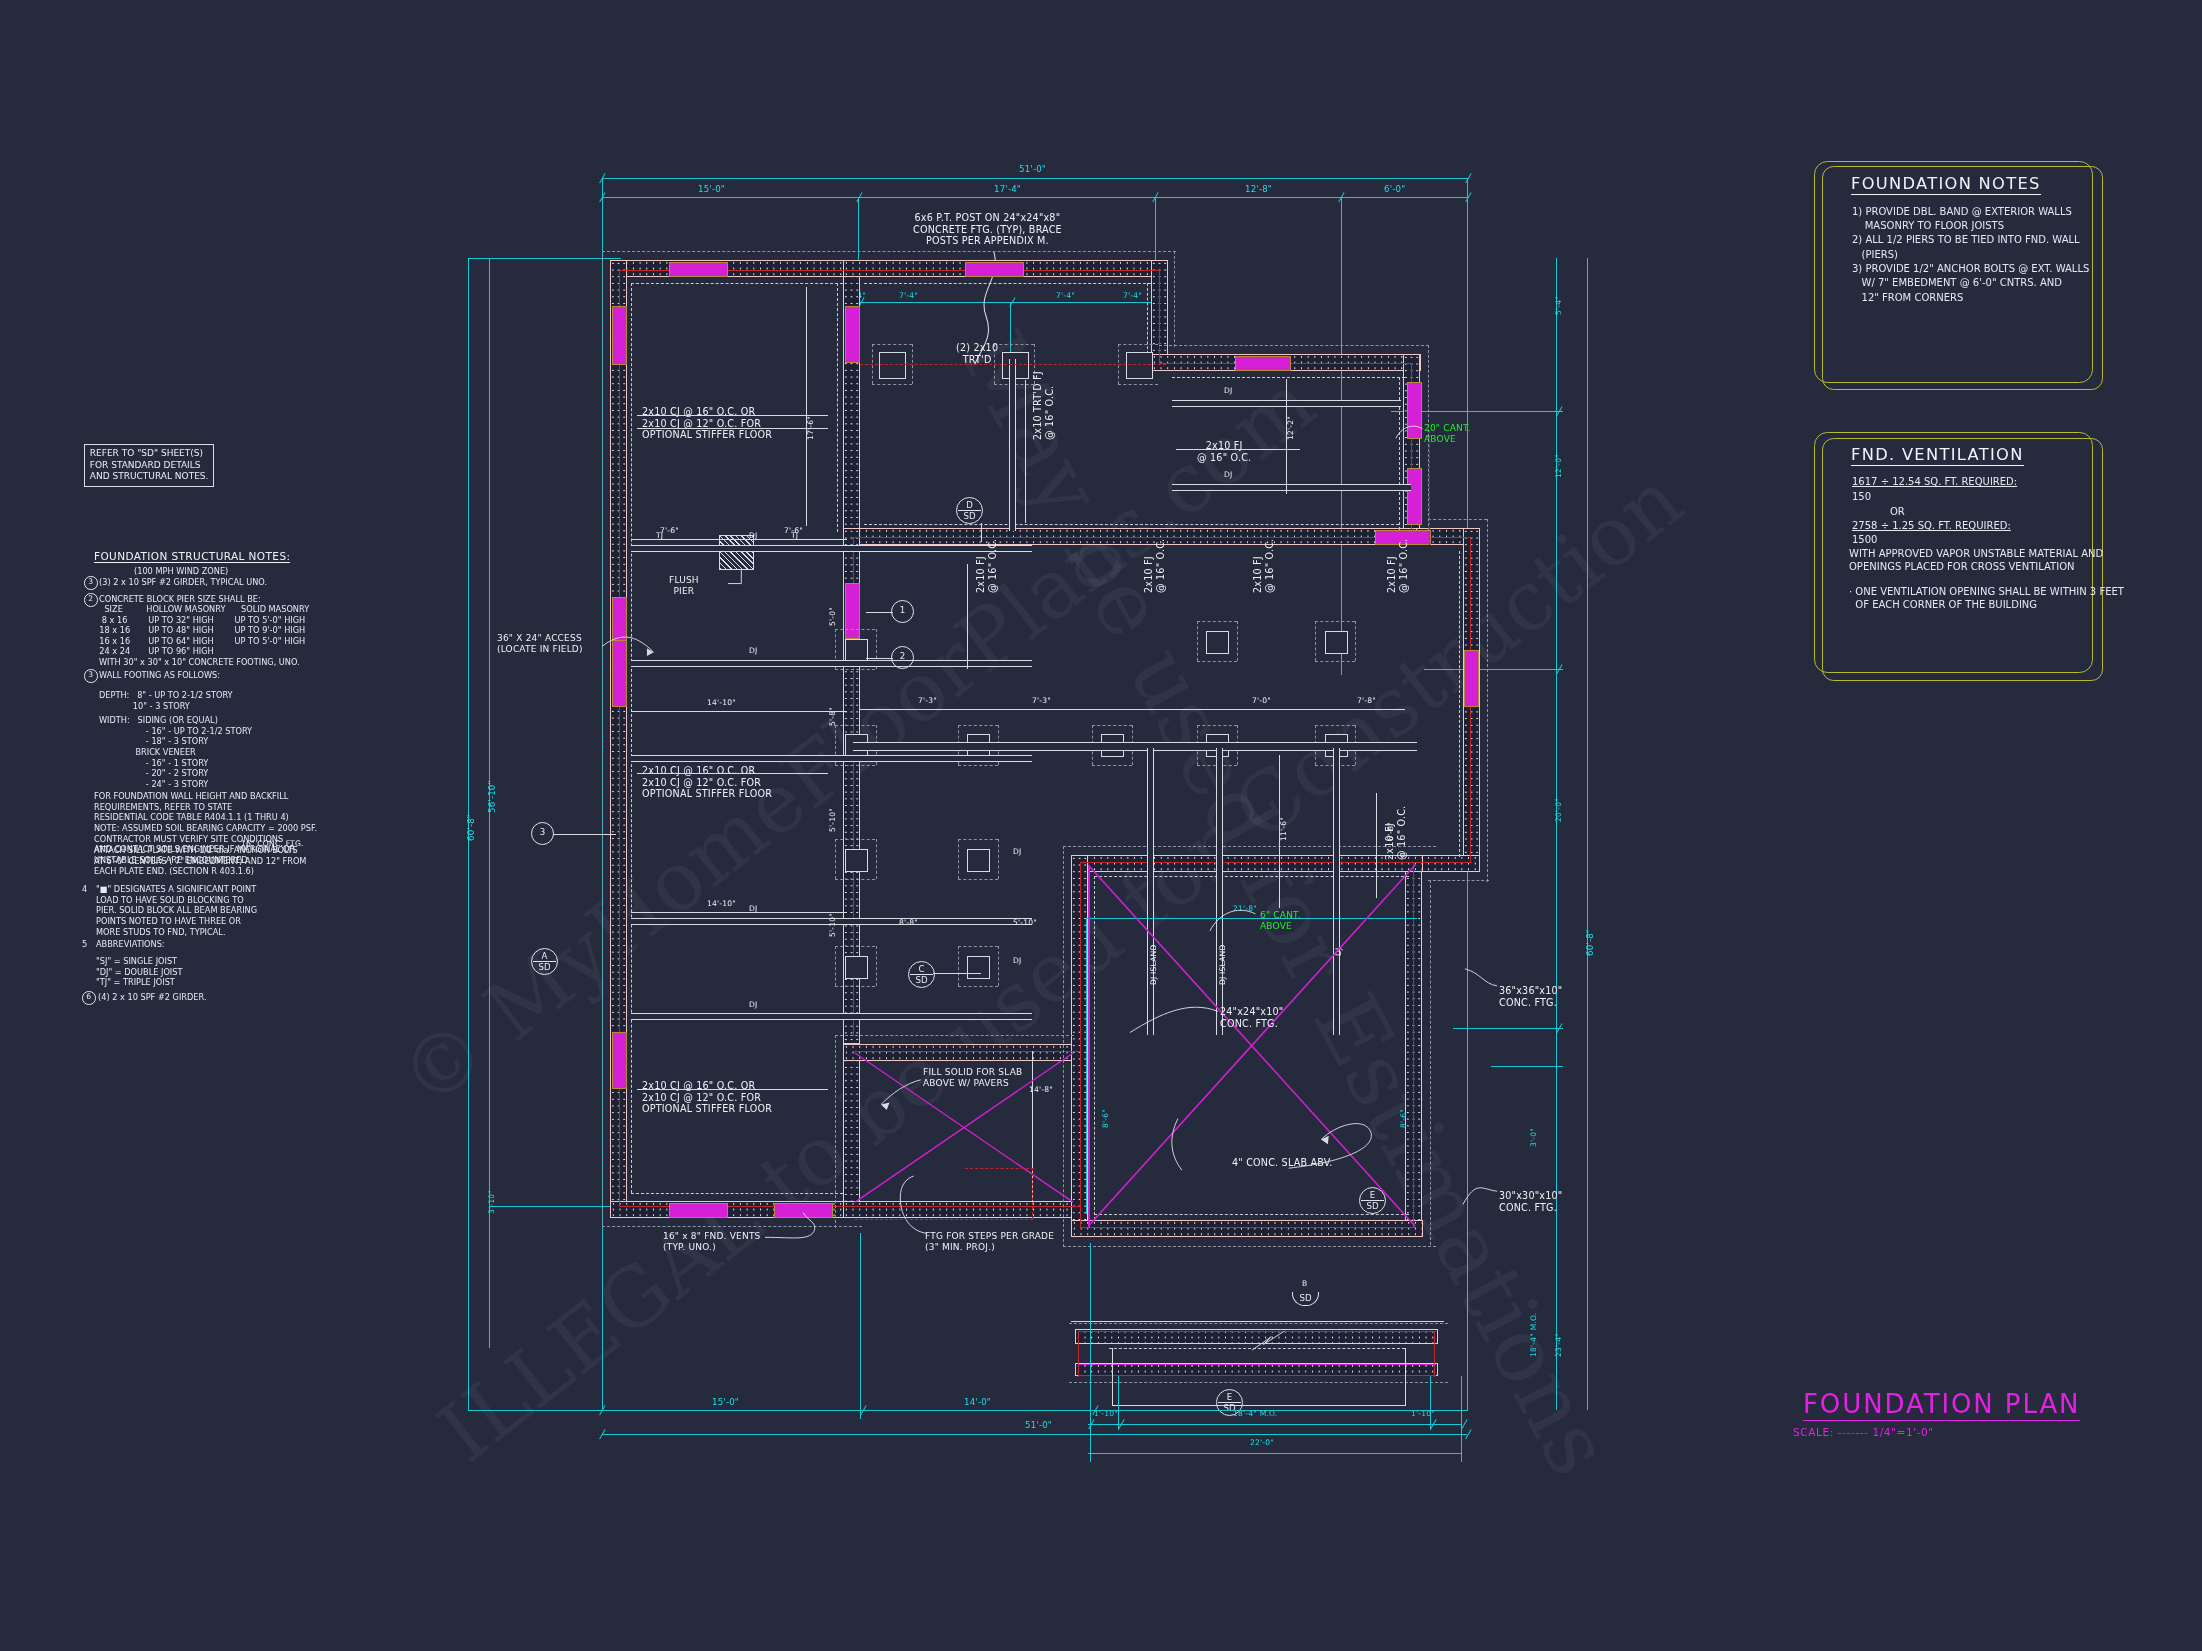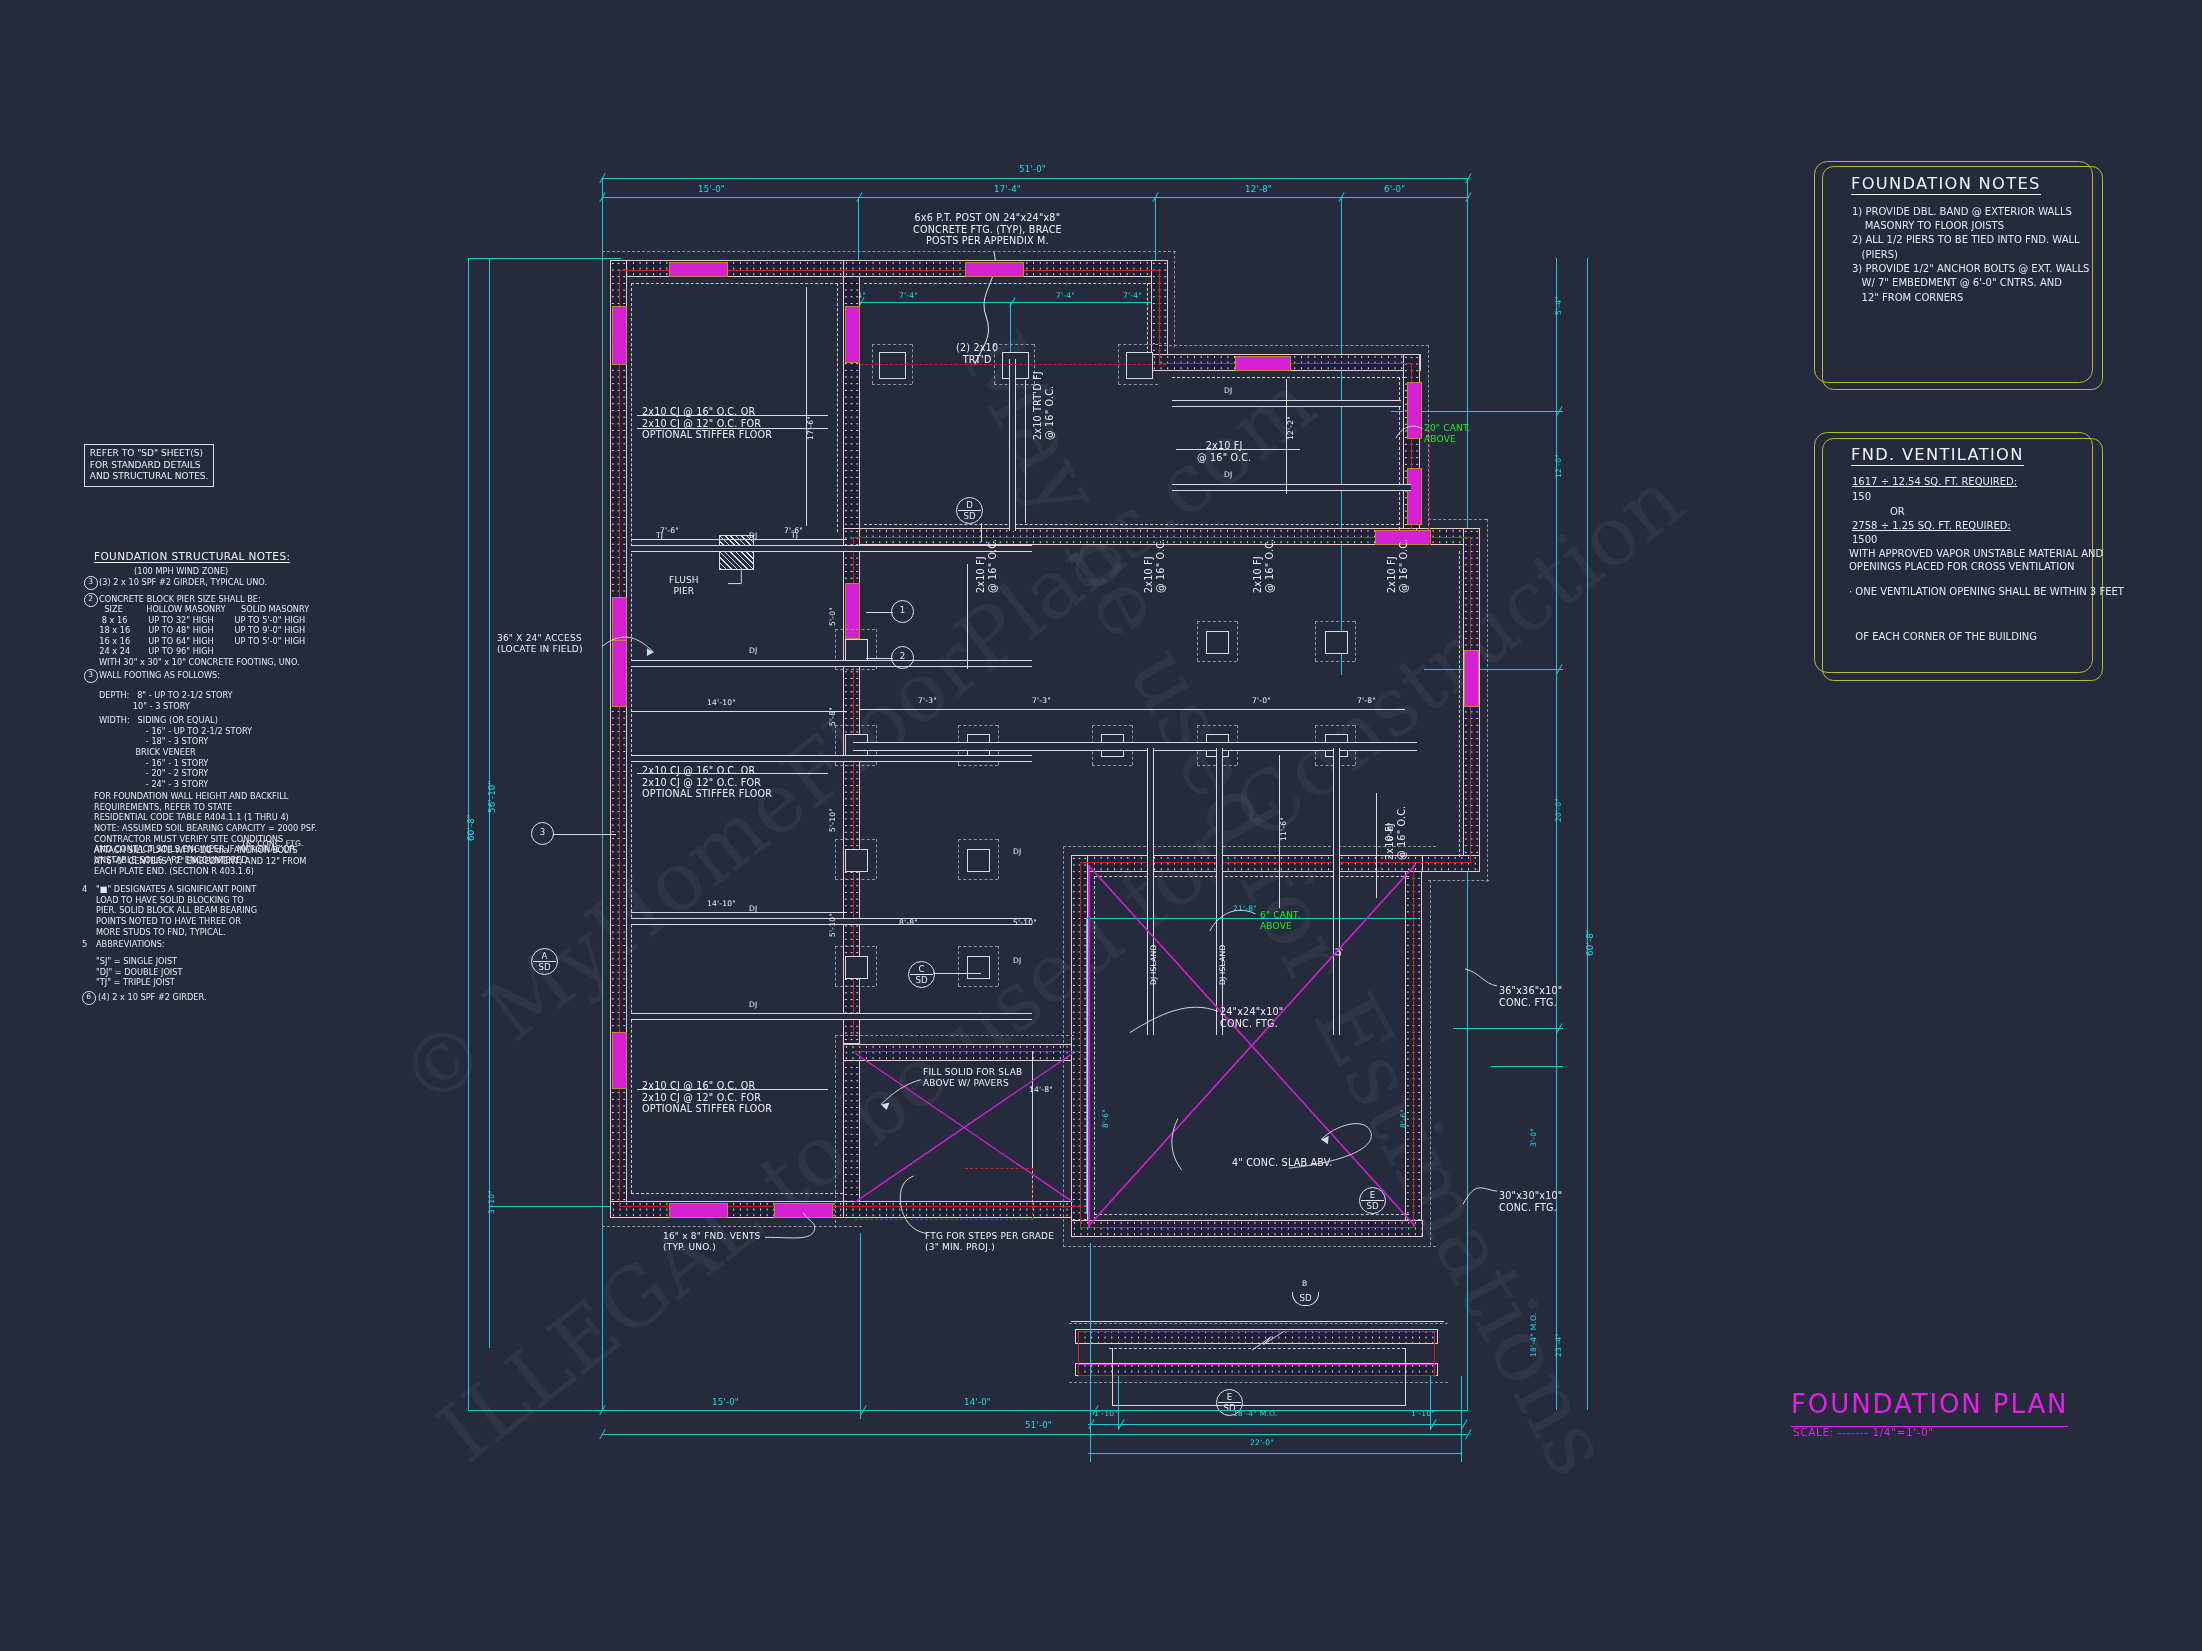"OF EACH CORNER OF THE" div.noteBody { top: 630px -> 598px }
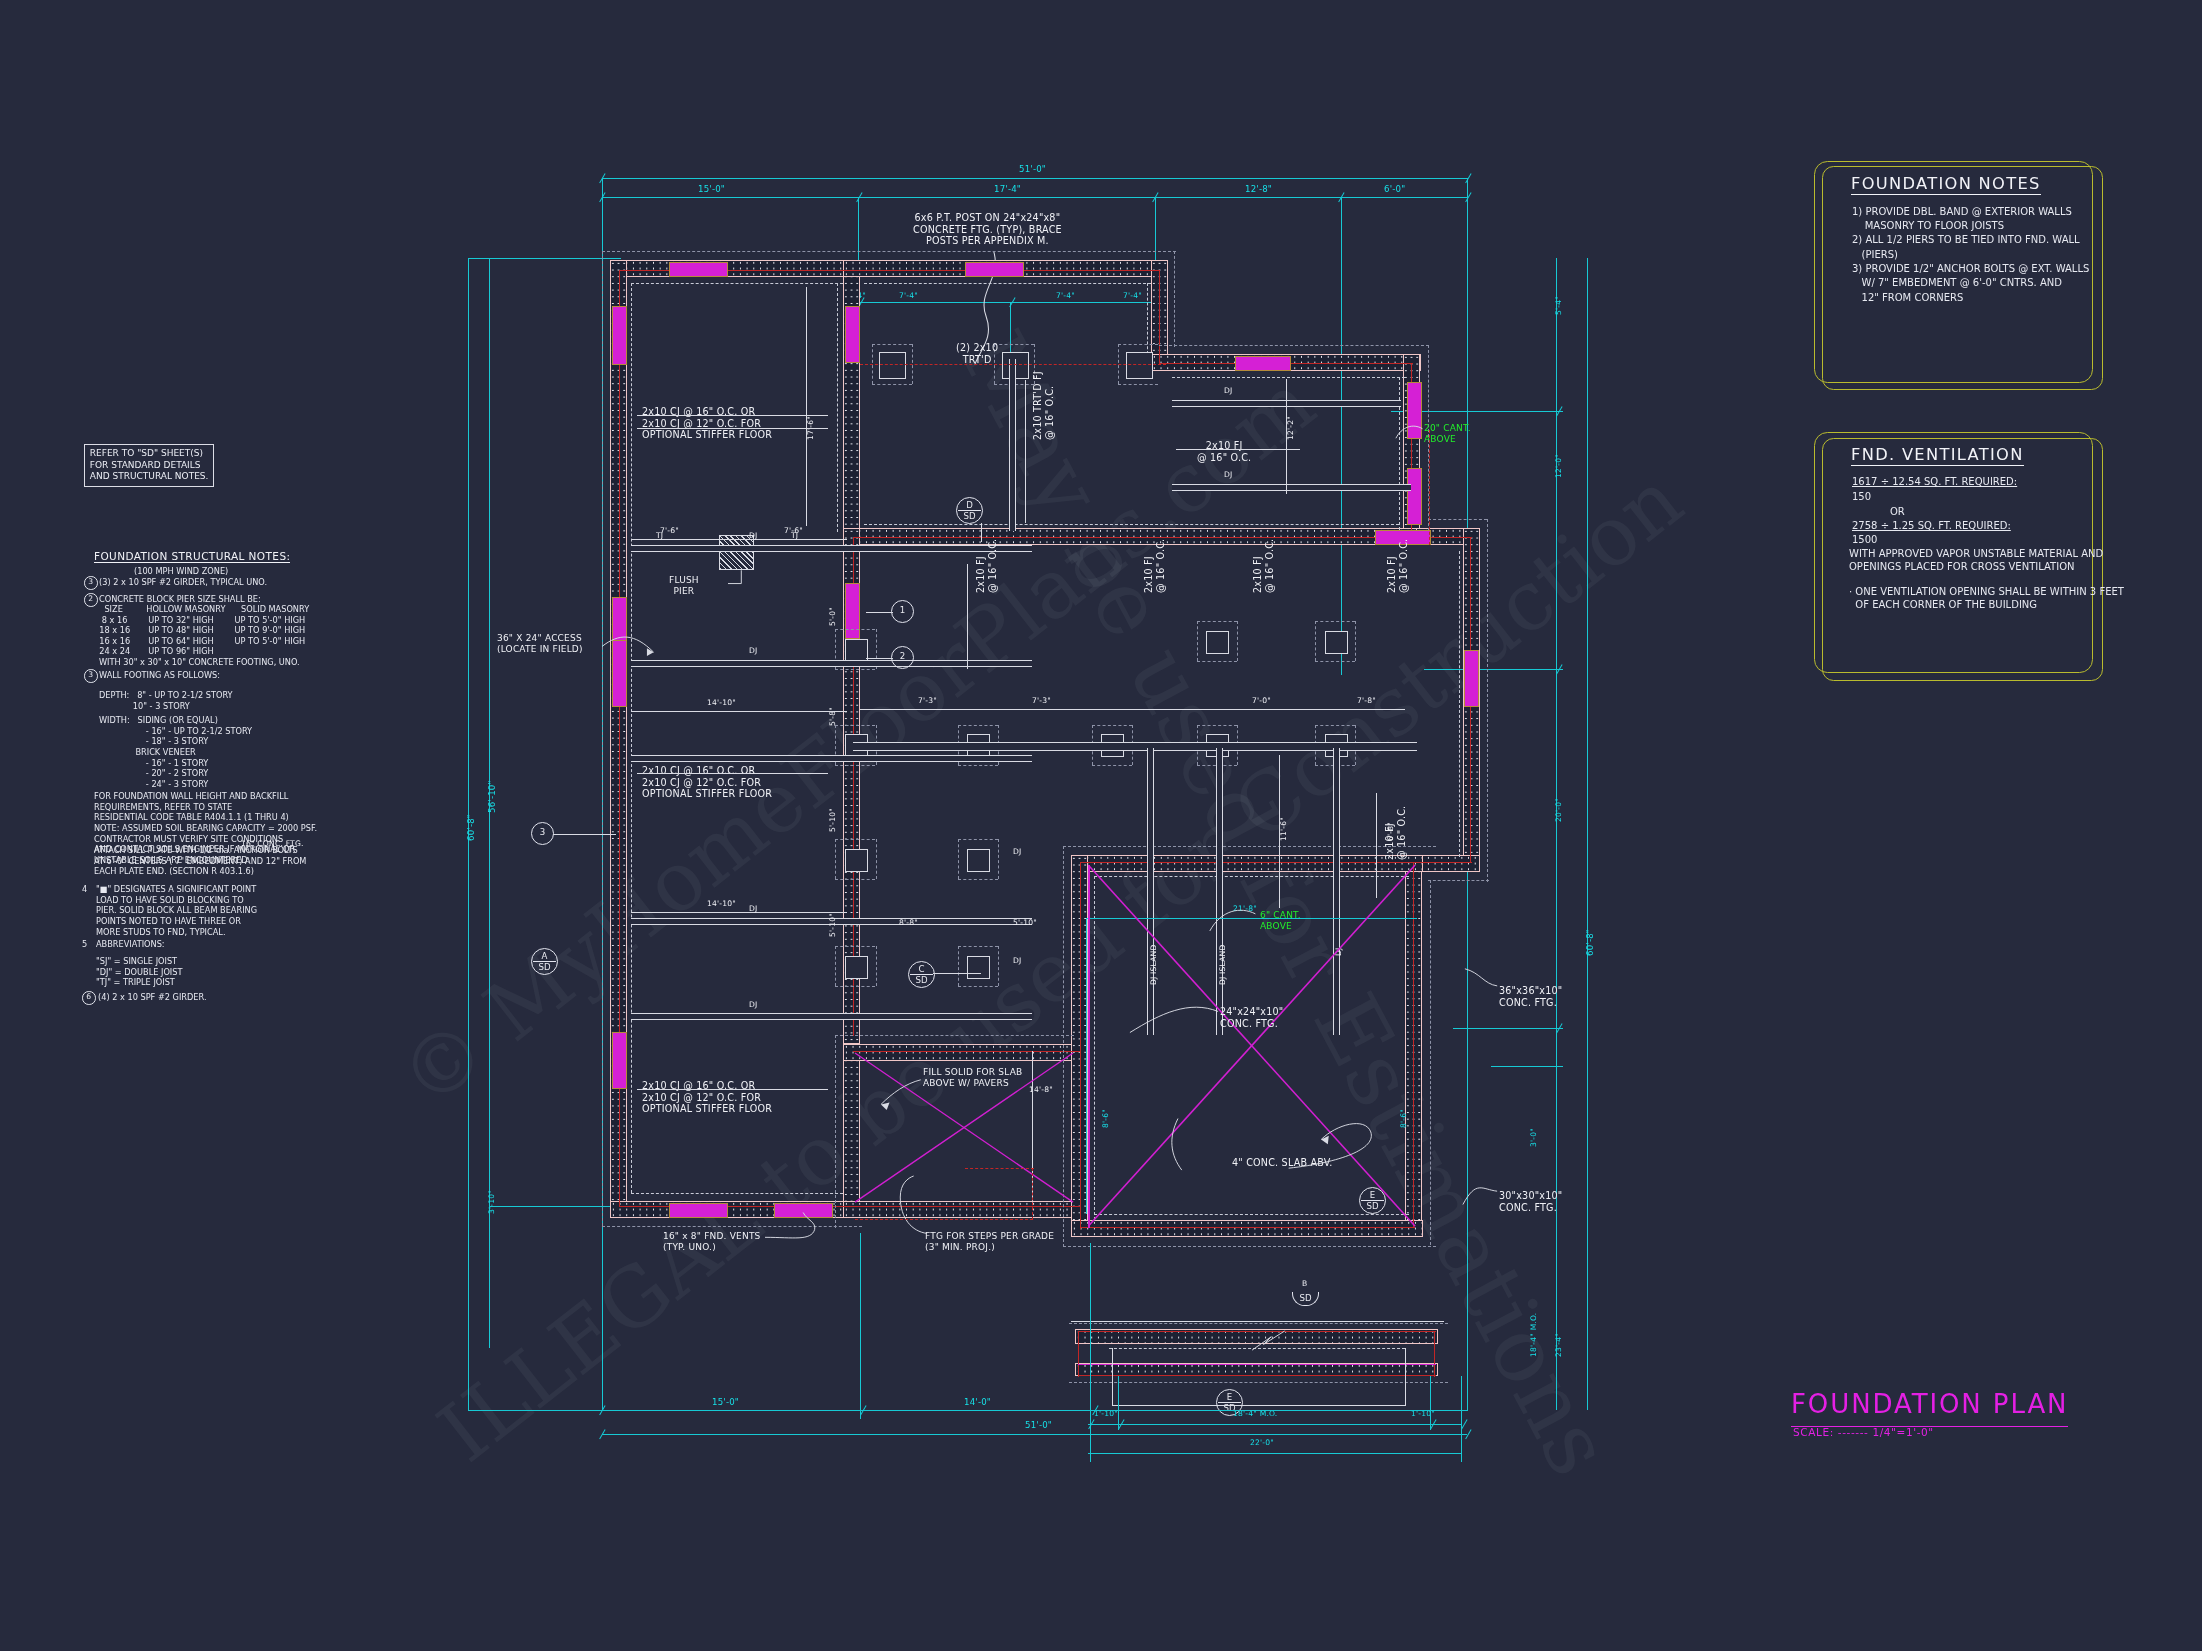"FOUNDATION PLAN" .planTitle { margin-left: none -> 12px; padding-bottom: 7px -> 1px }
